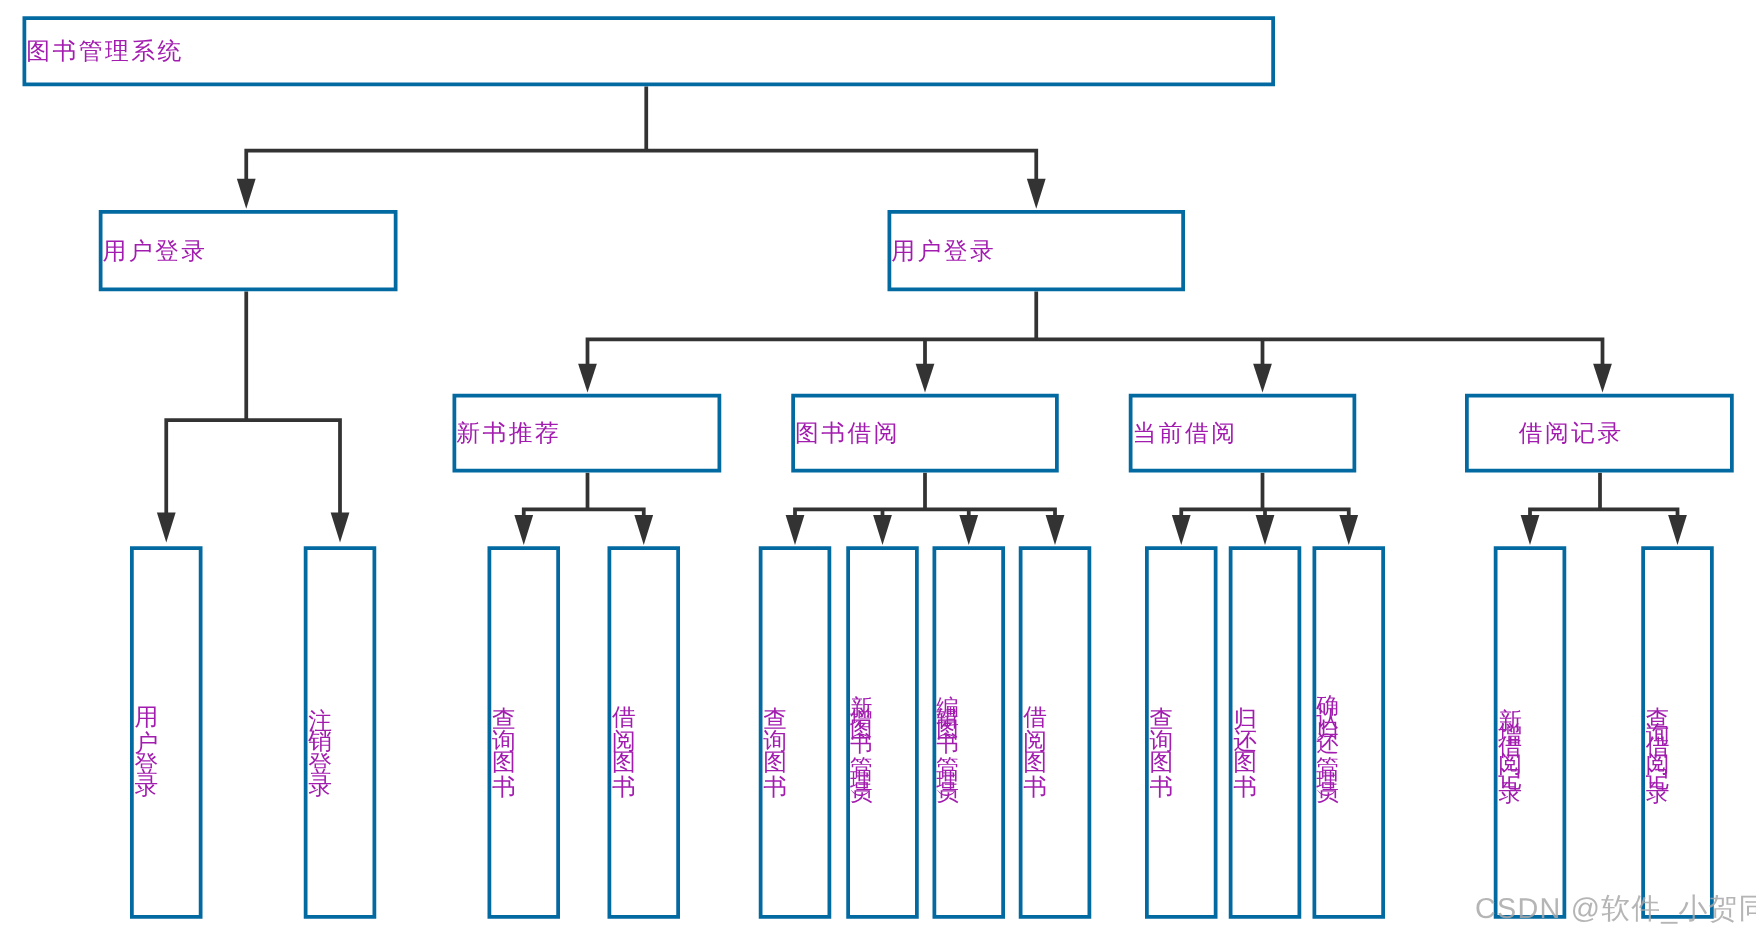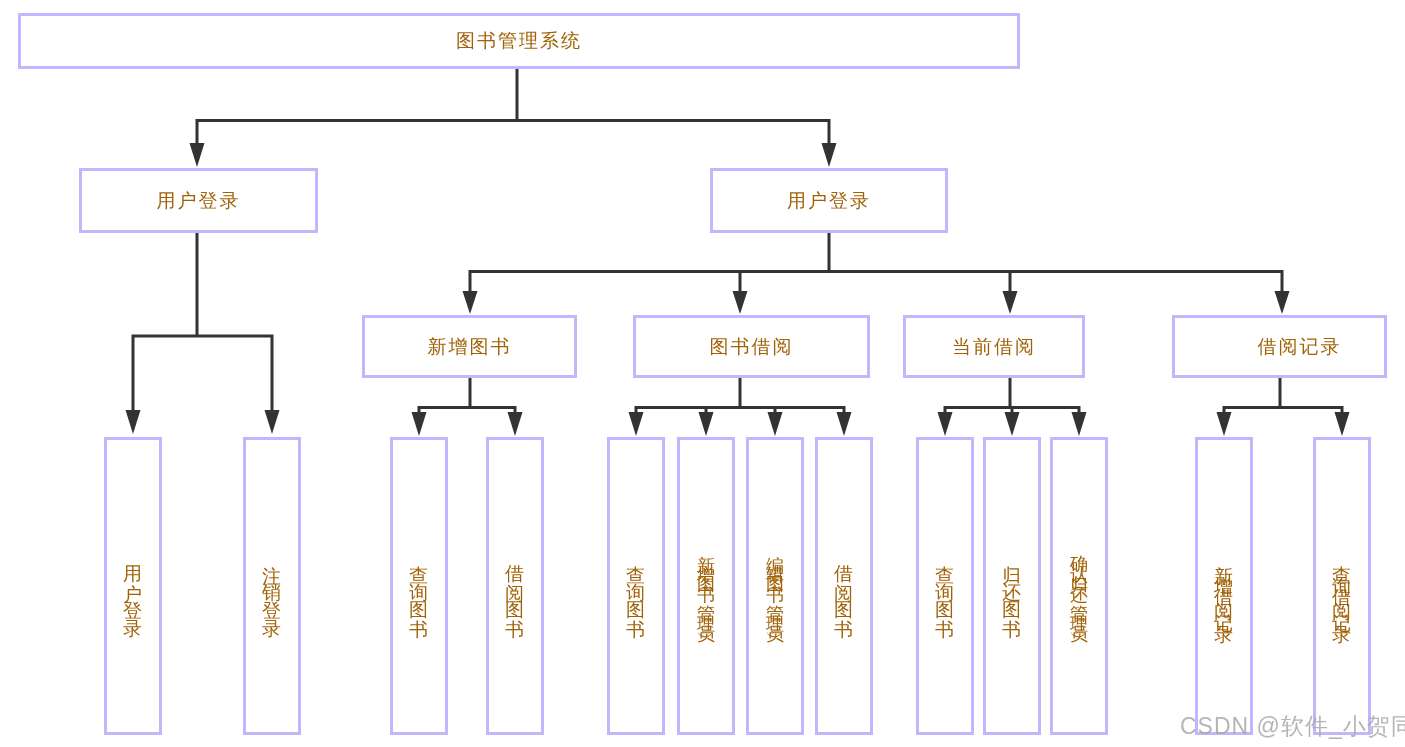"图书管理系统" .node { border: 3px solid #c4b5fd -> 3px solid #0369a1; color: #a16207 -> #a21caf; justify-content: center -> none }
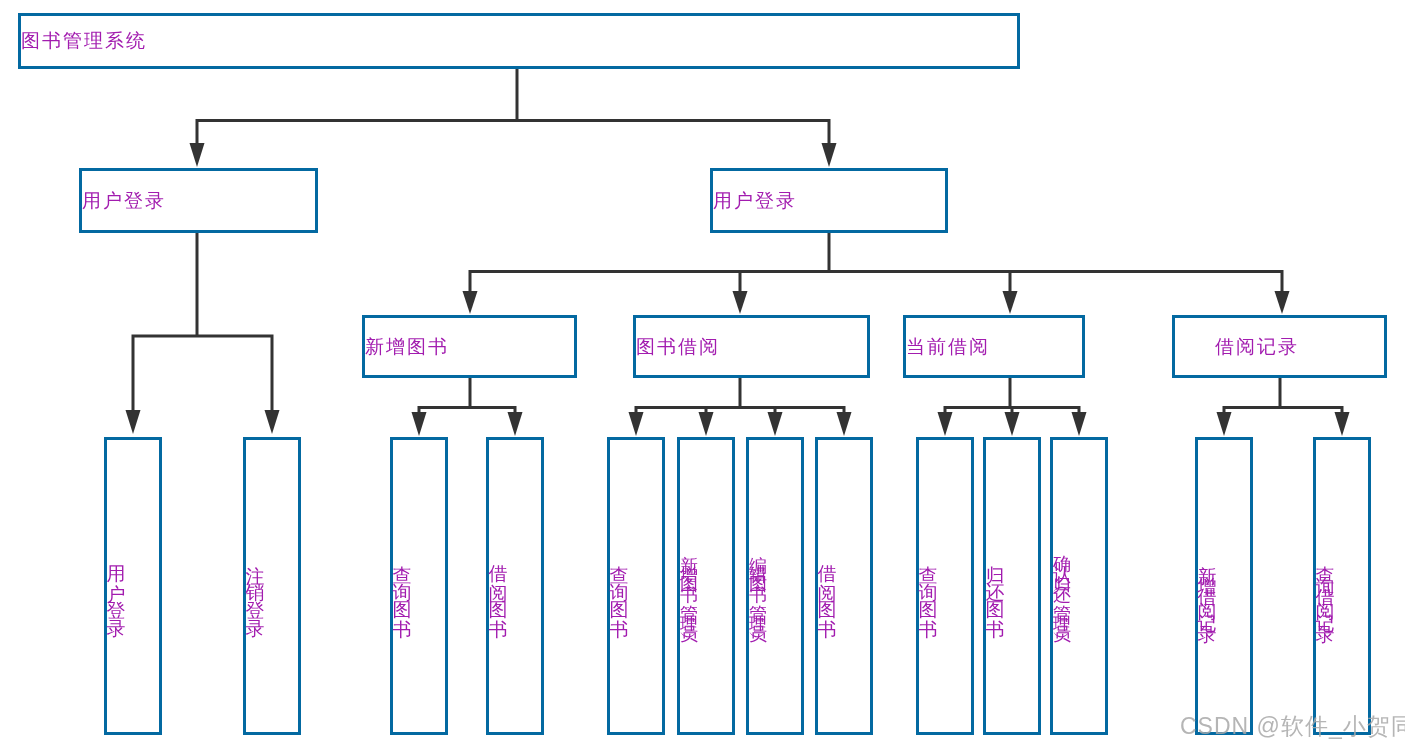"新增图书" span { text: 增图书 -> 书推荐 }
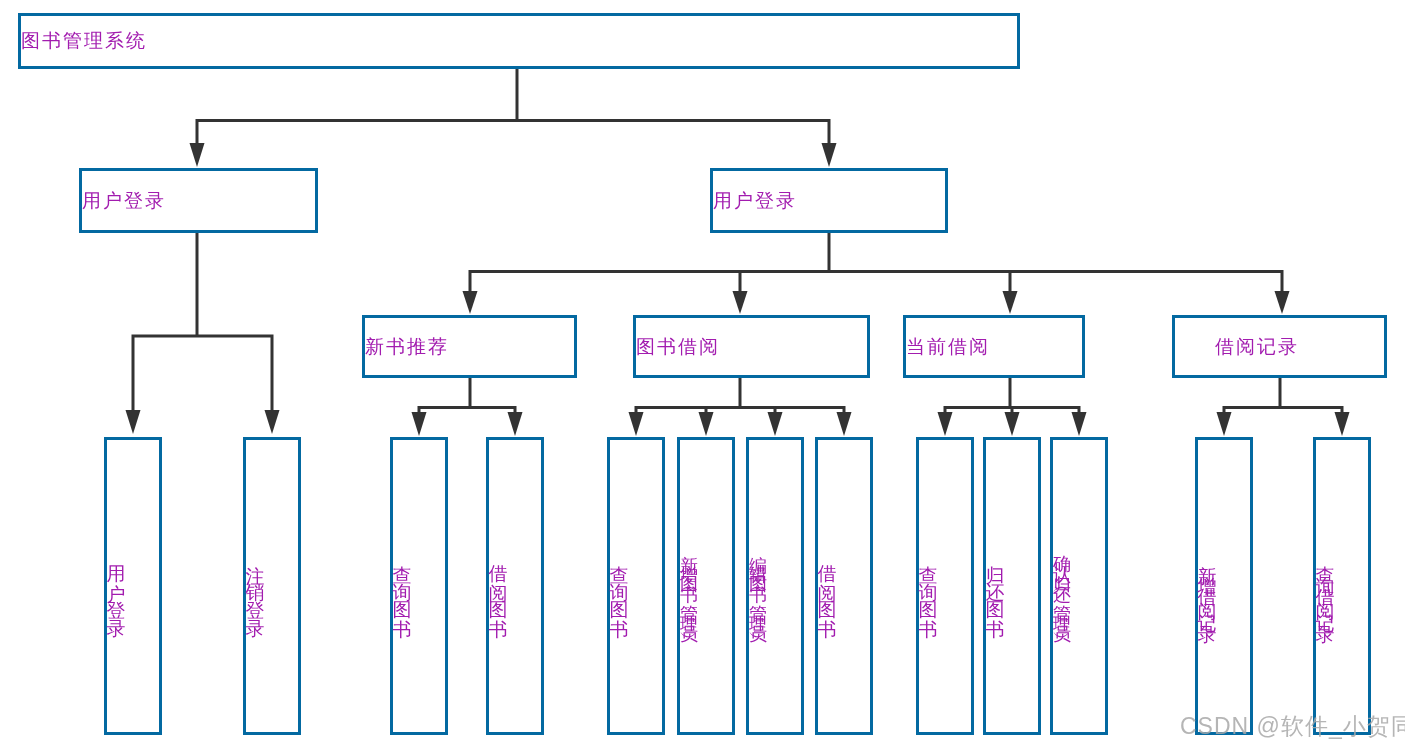"图书借阅" div.node { width: 237px -> 214px }
